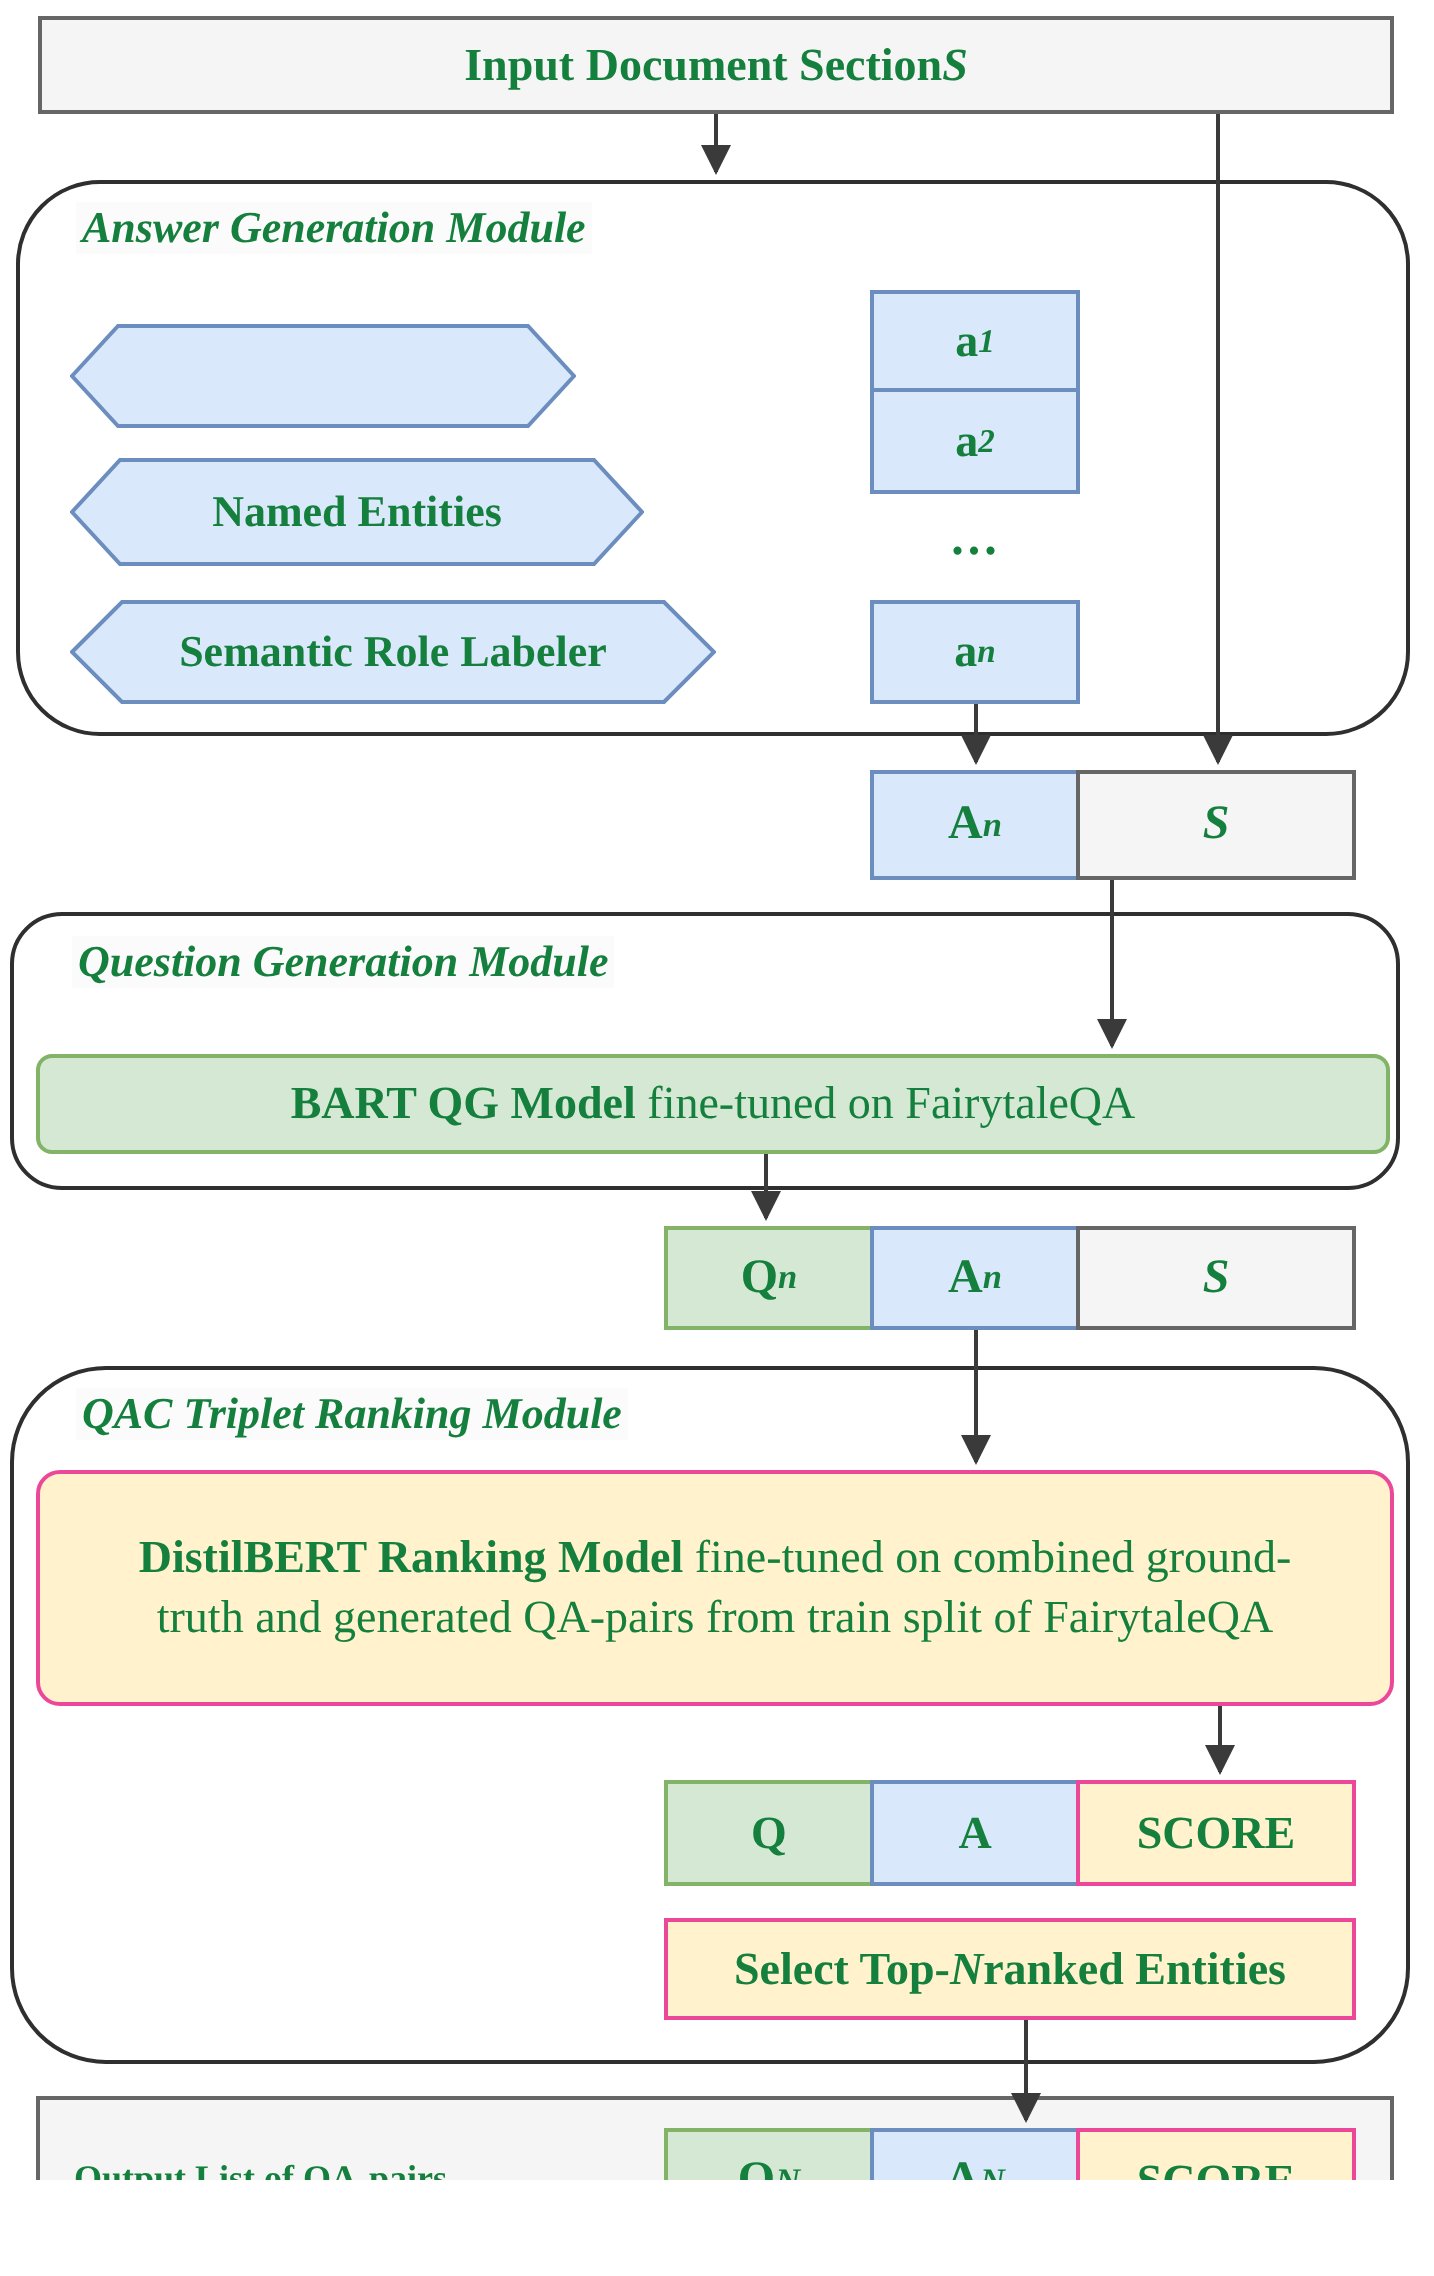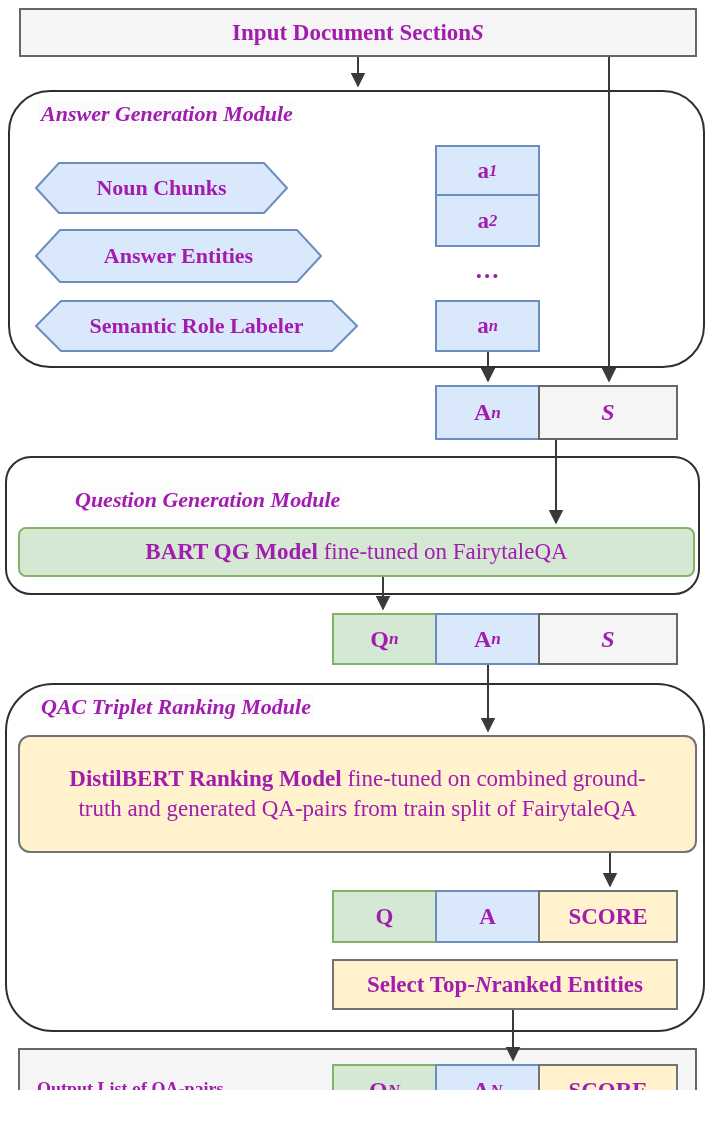"Input Document Section" .canvas { color: #a21caf -> #15803d }
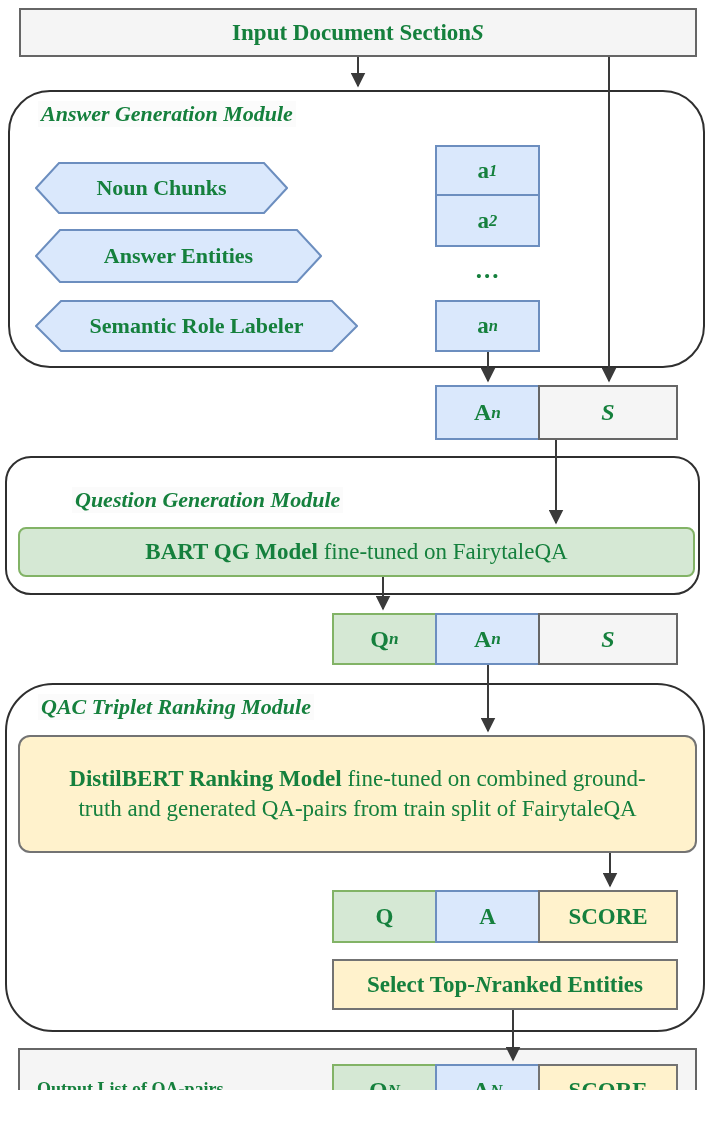"Noun Chunks" div.hex-label { html: <div>Noun Chunks</div> -> none }
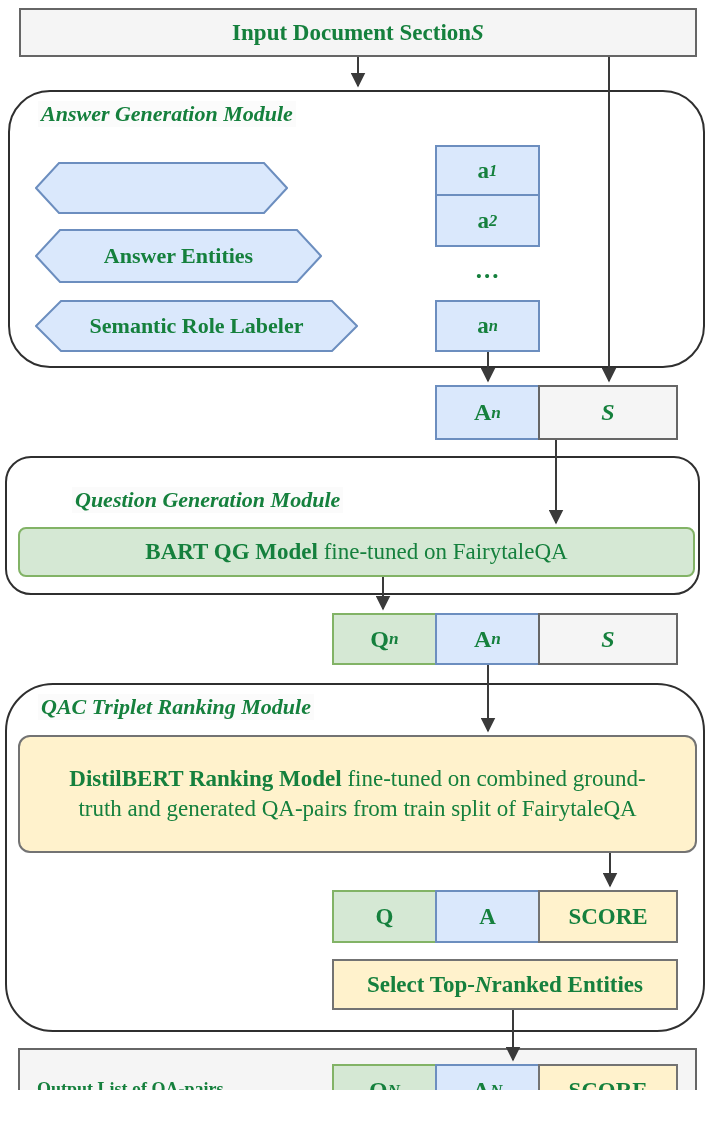"Answer Entities" div.hex-label { text: Answer -> Named }
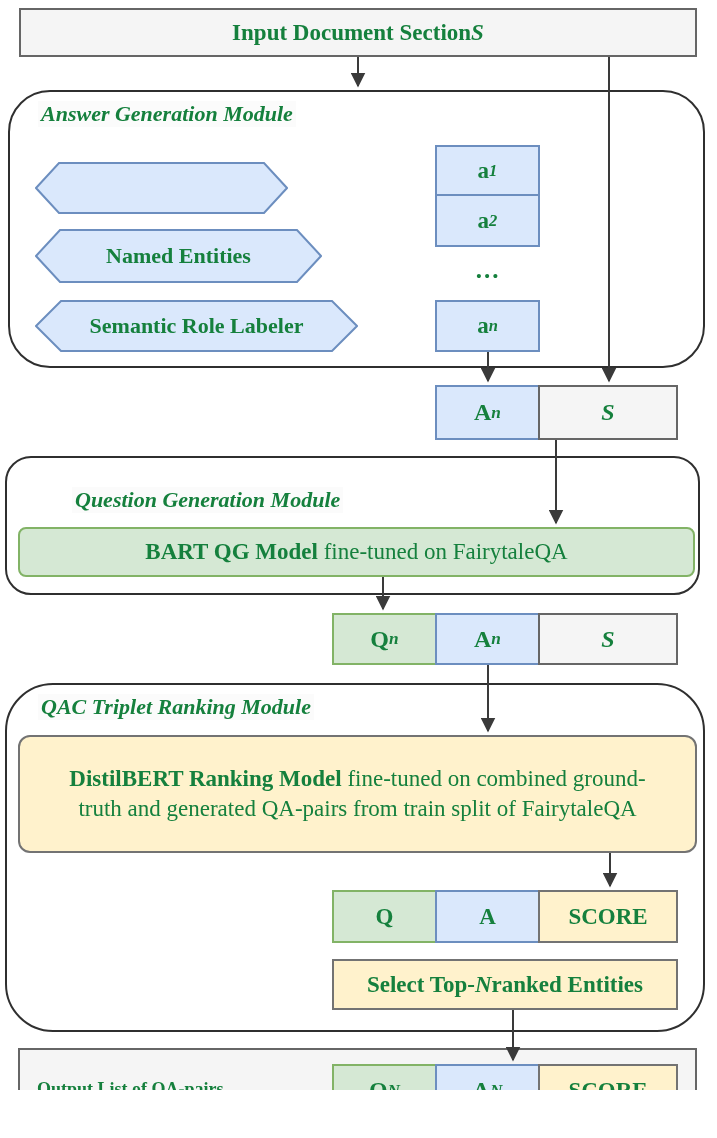"Question Generation Module" div.module-title { margin-left: 36px -> none; top: 487px -> 468px }
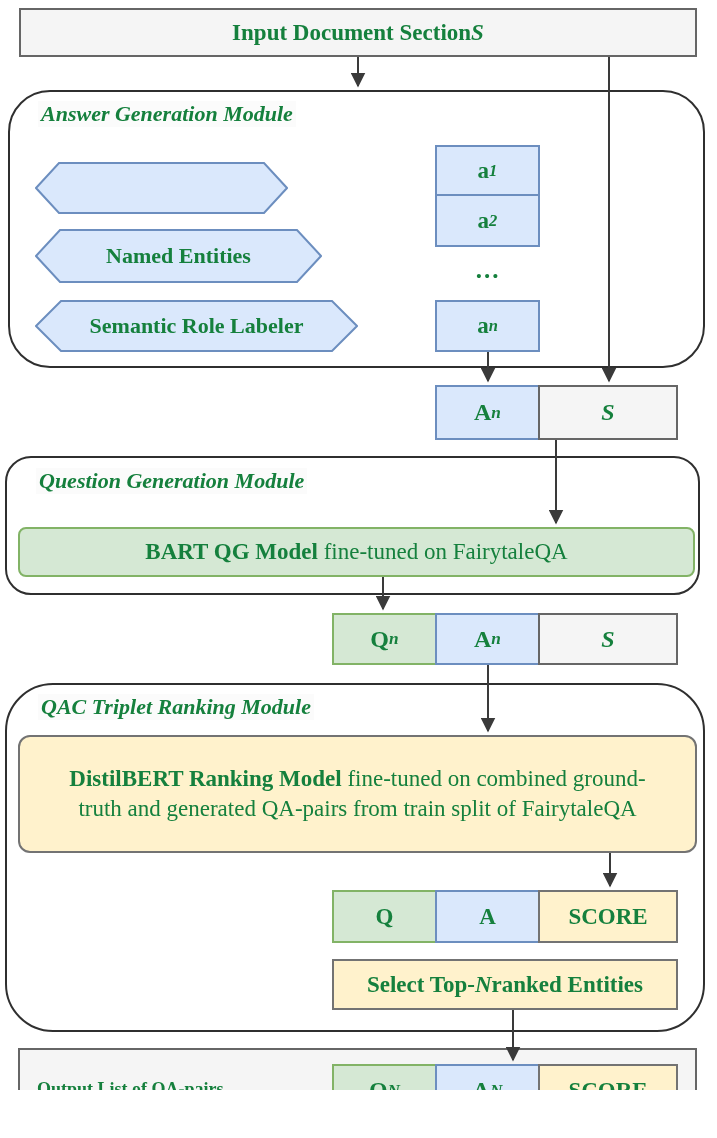"DistilBERT Ranking Model fine-tuned on" .c-yellow { border: 2px solid #737373 -> 2px solid #ec4899 }
